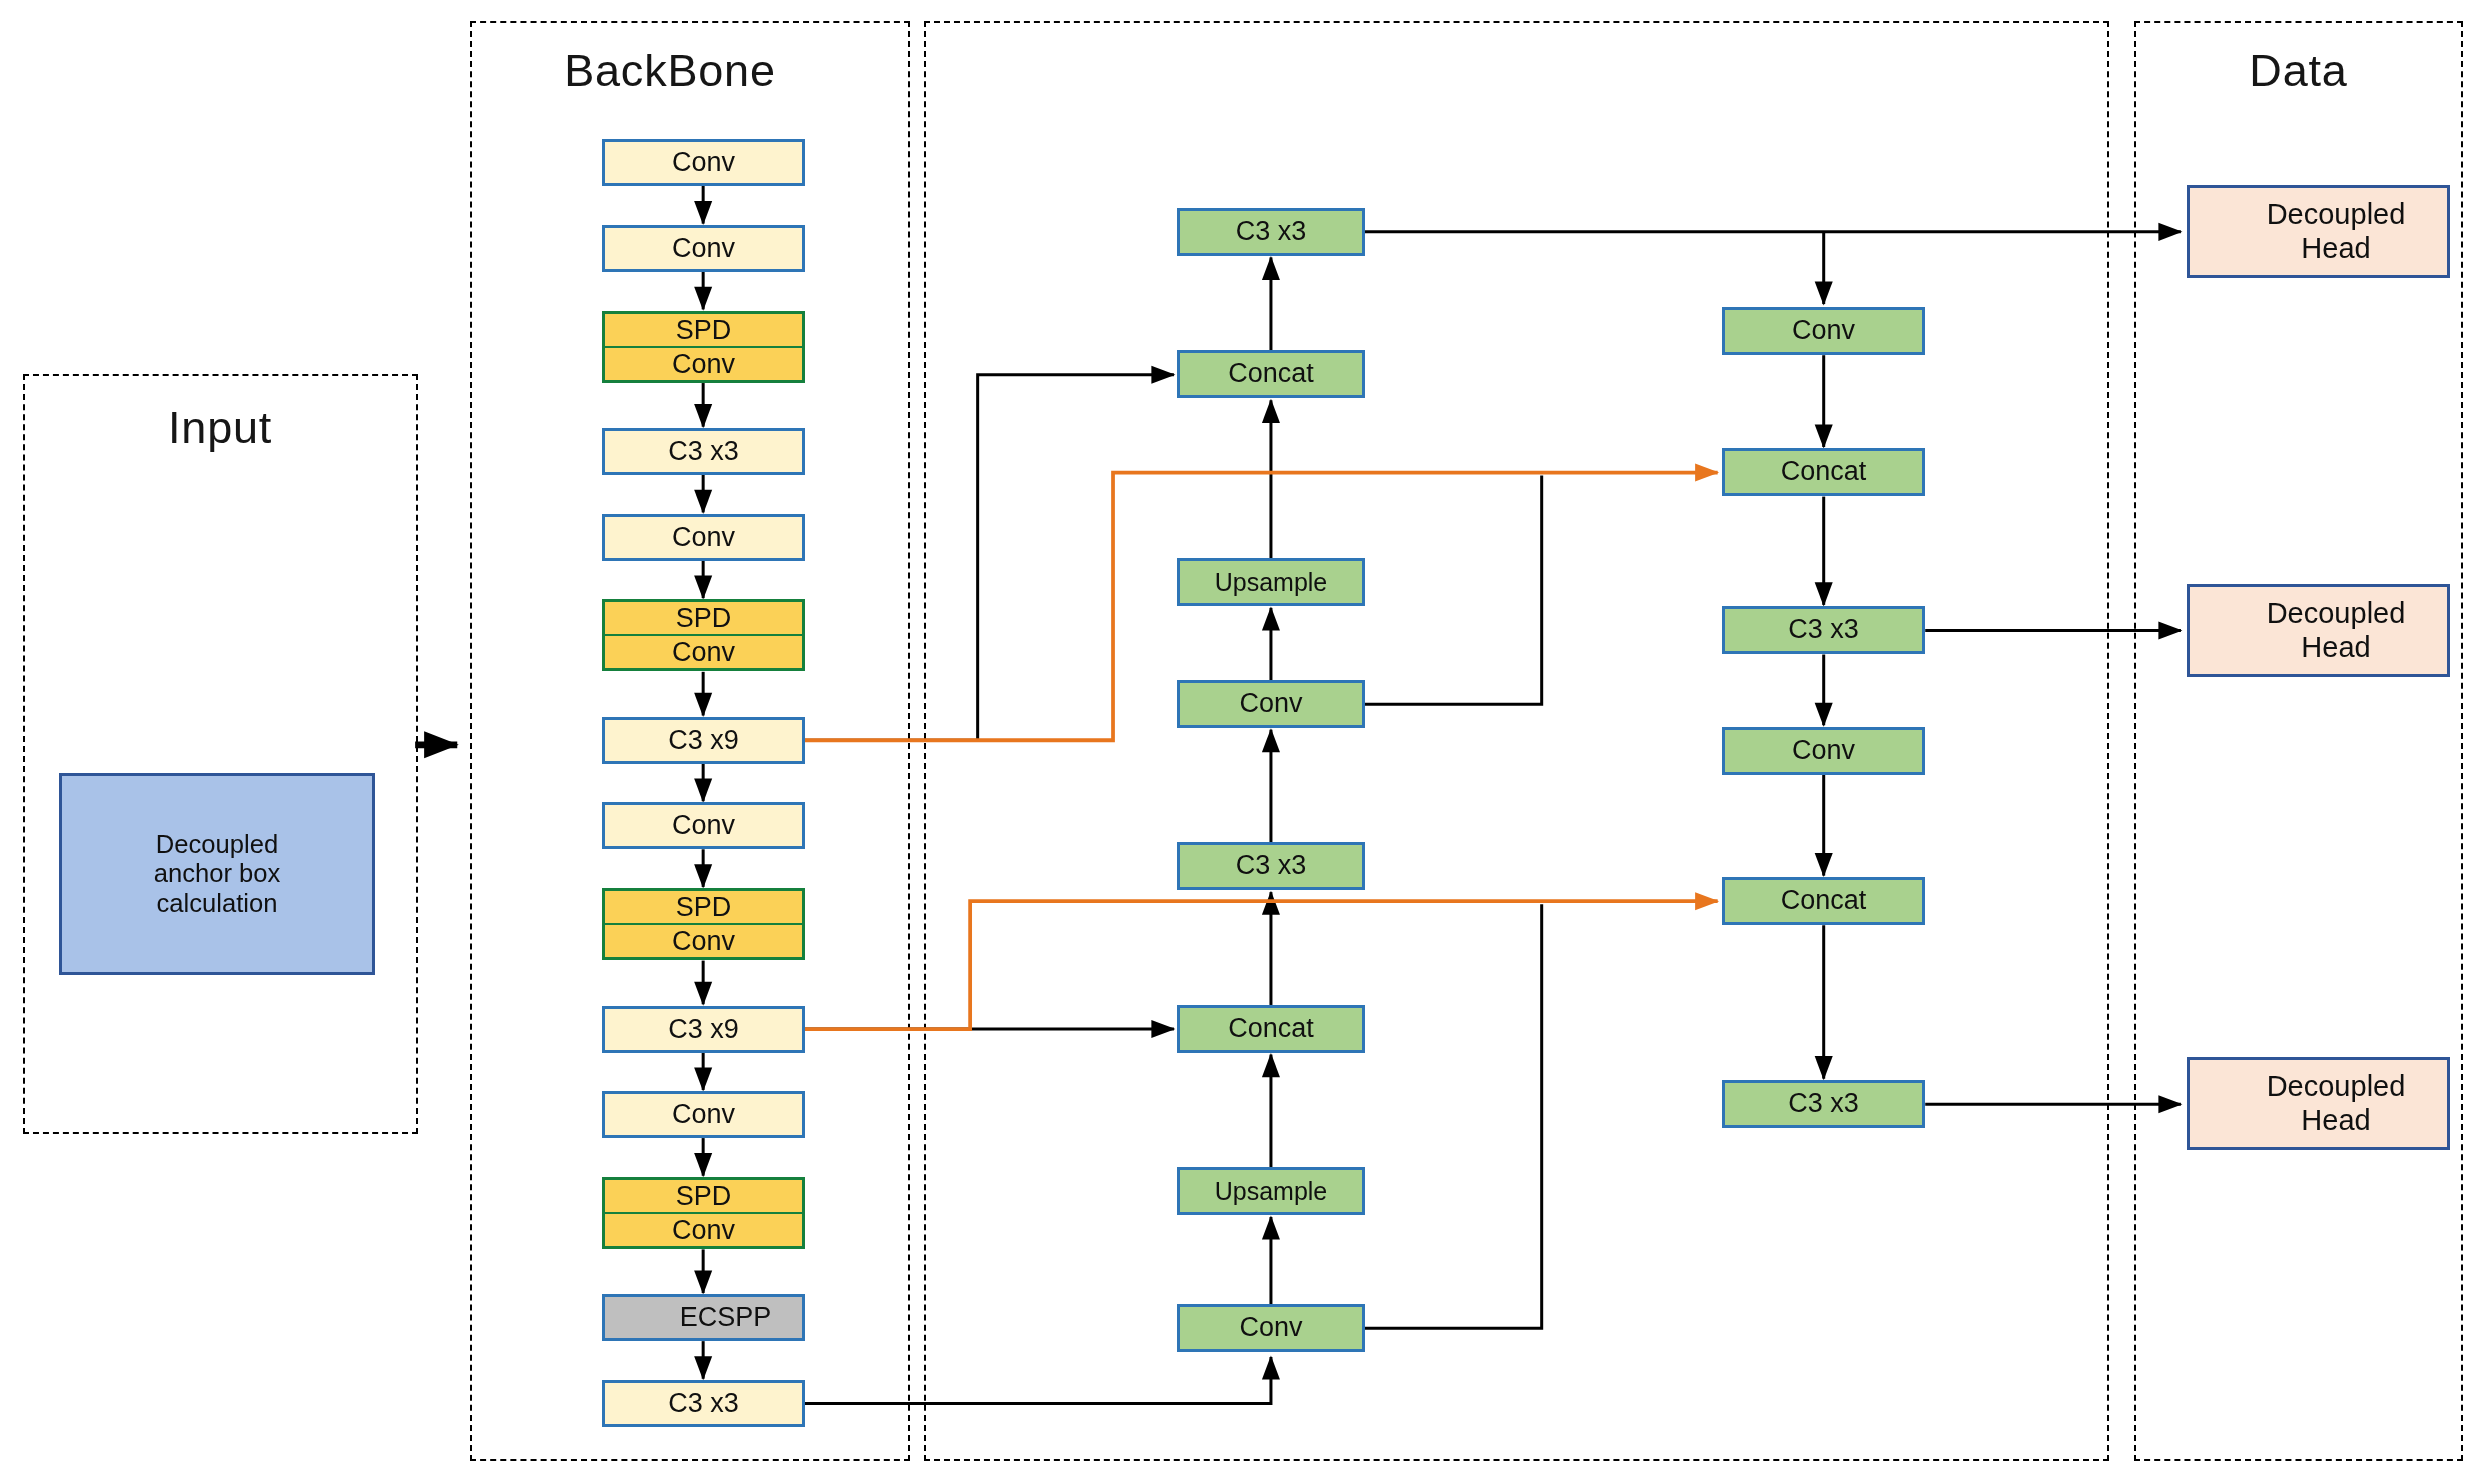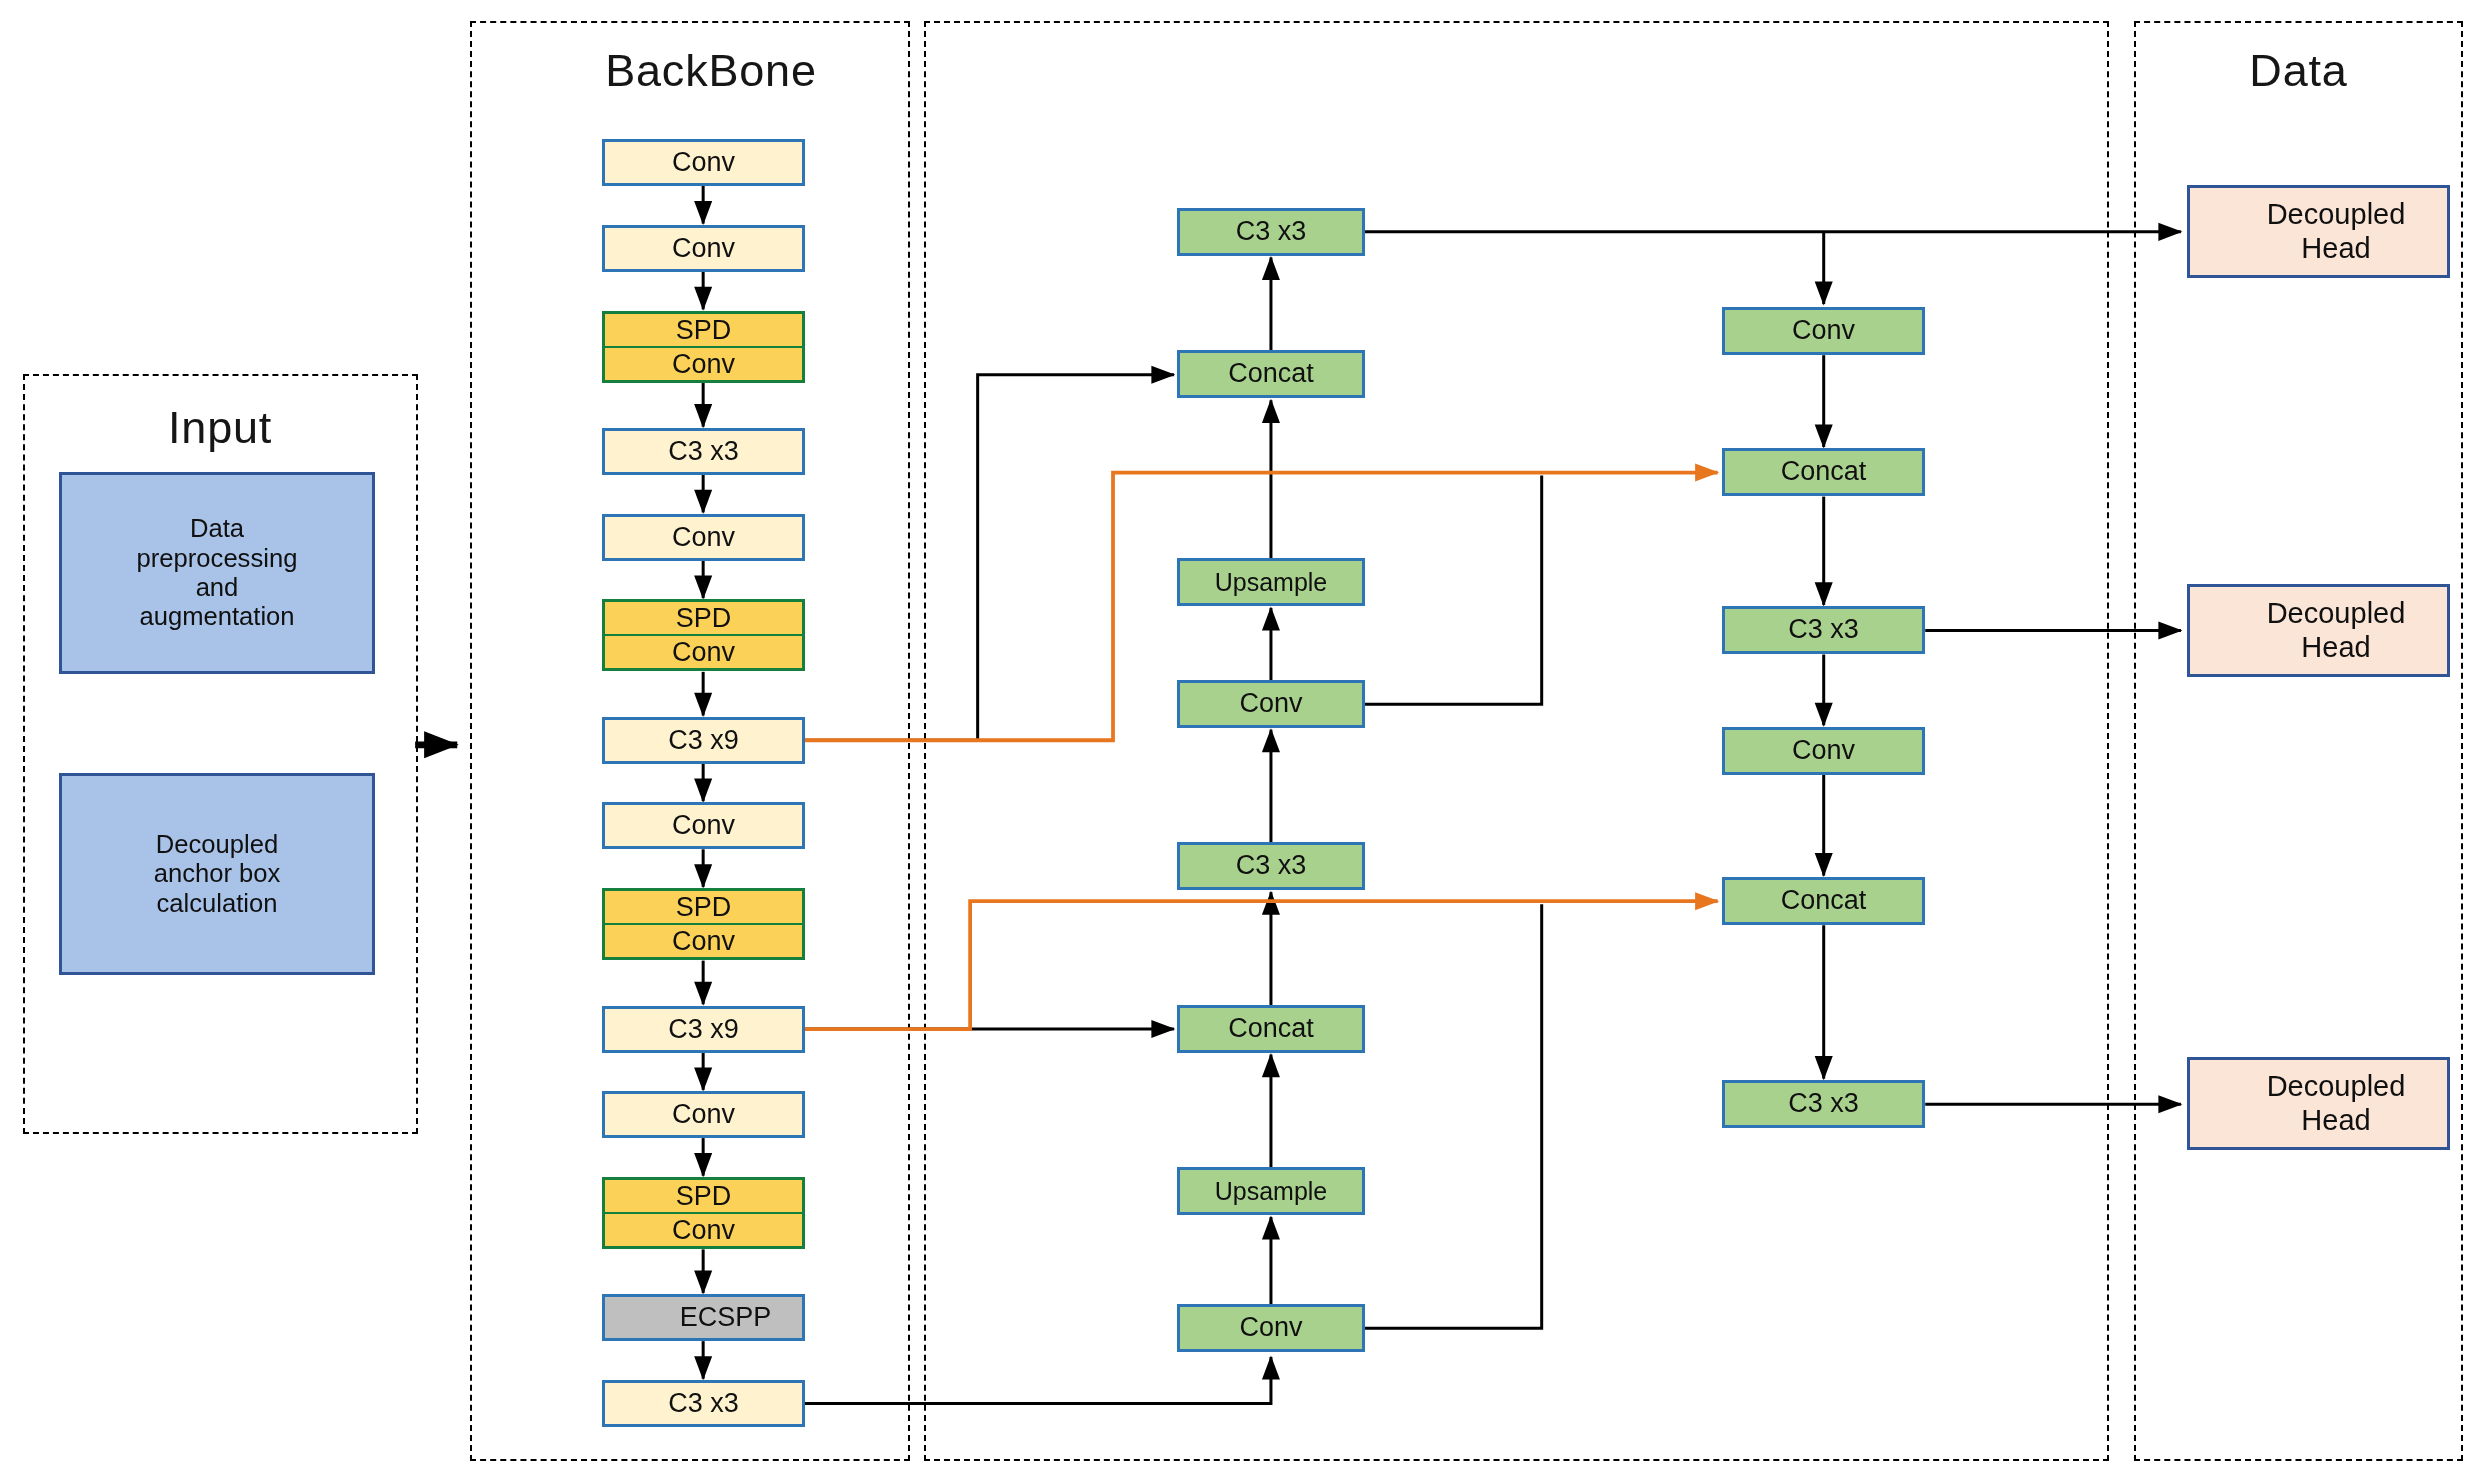"BackBone" div.sec-title { left: 491px -> 450px }
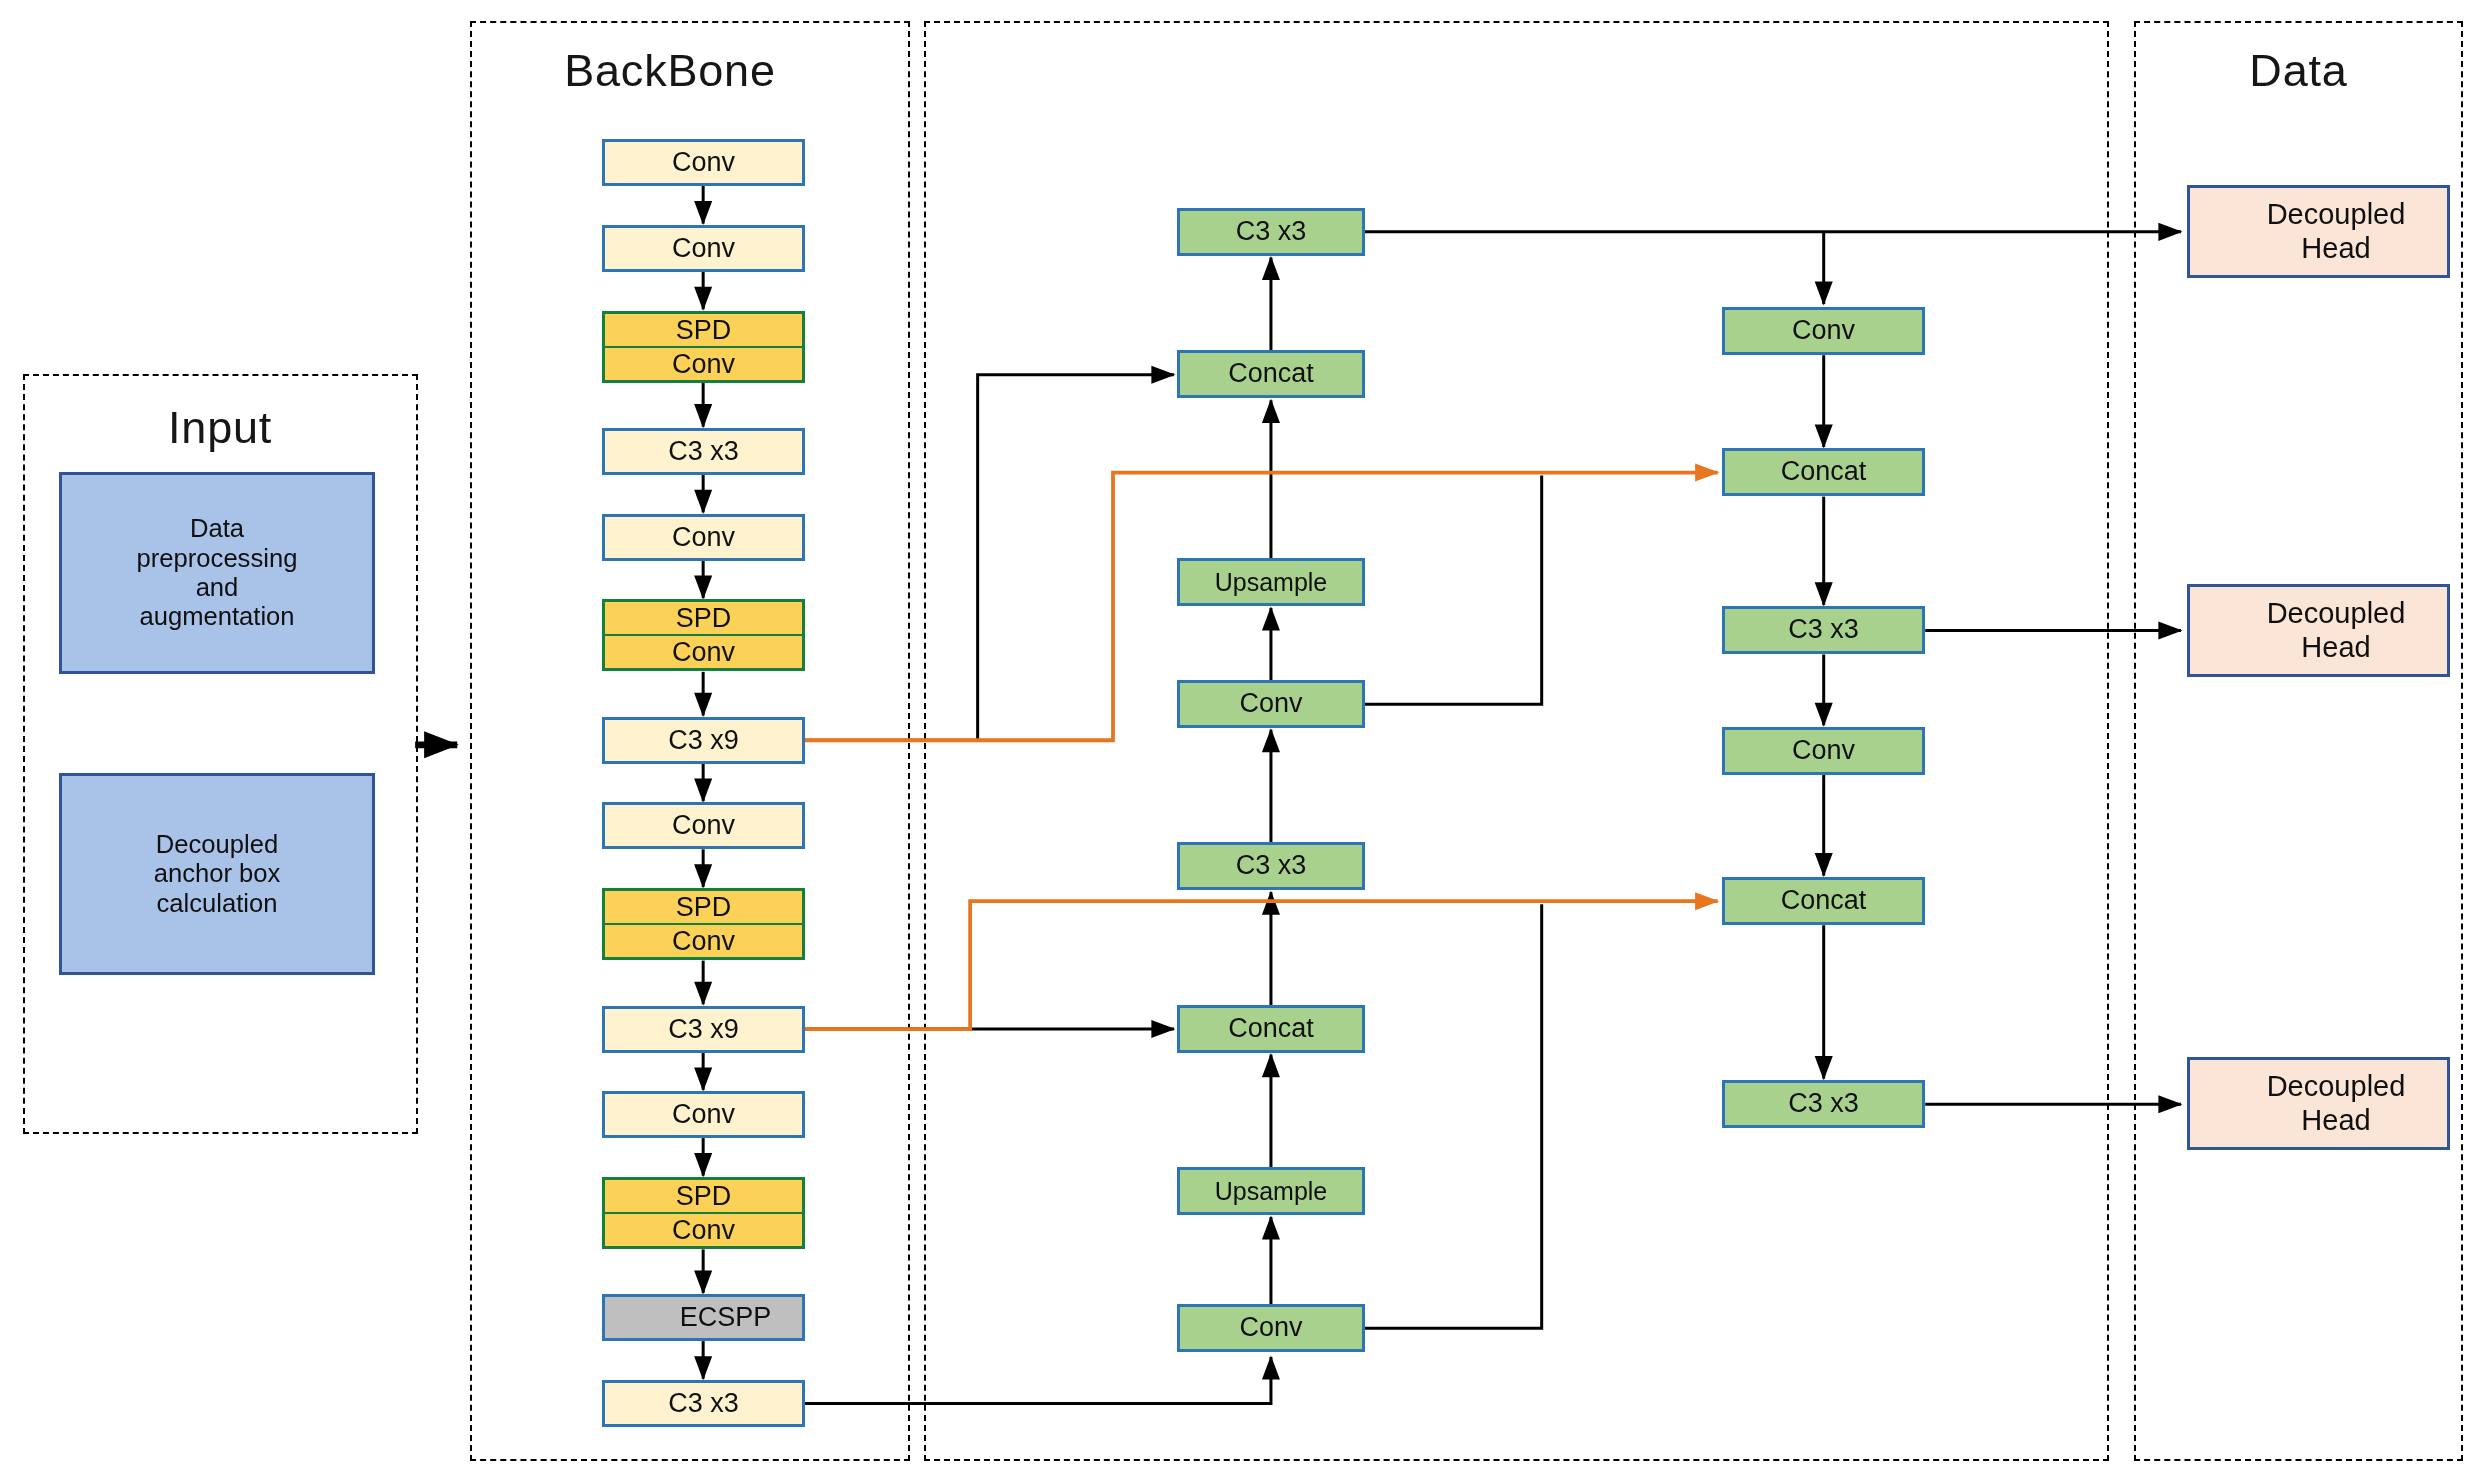"Data preprocessing and augmentation" div.box { html: <div> <span>Data preprocessing and augmentation</span> </div> -> none }
